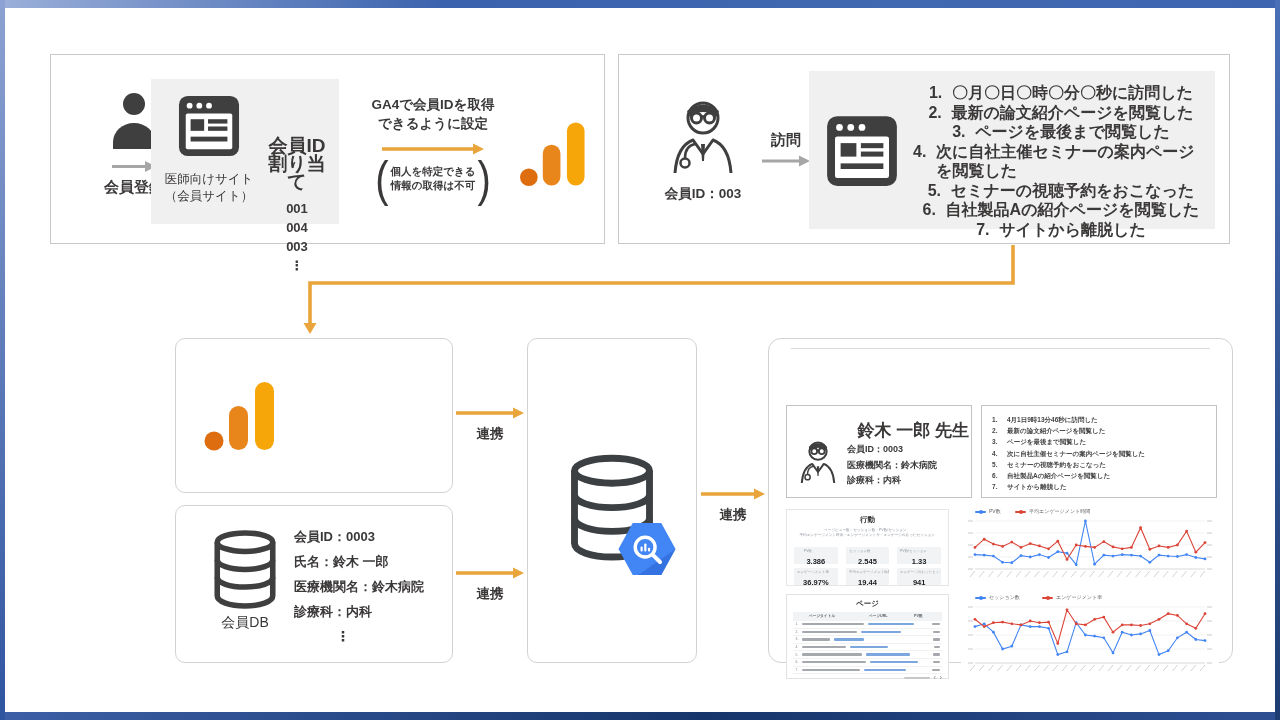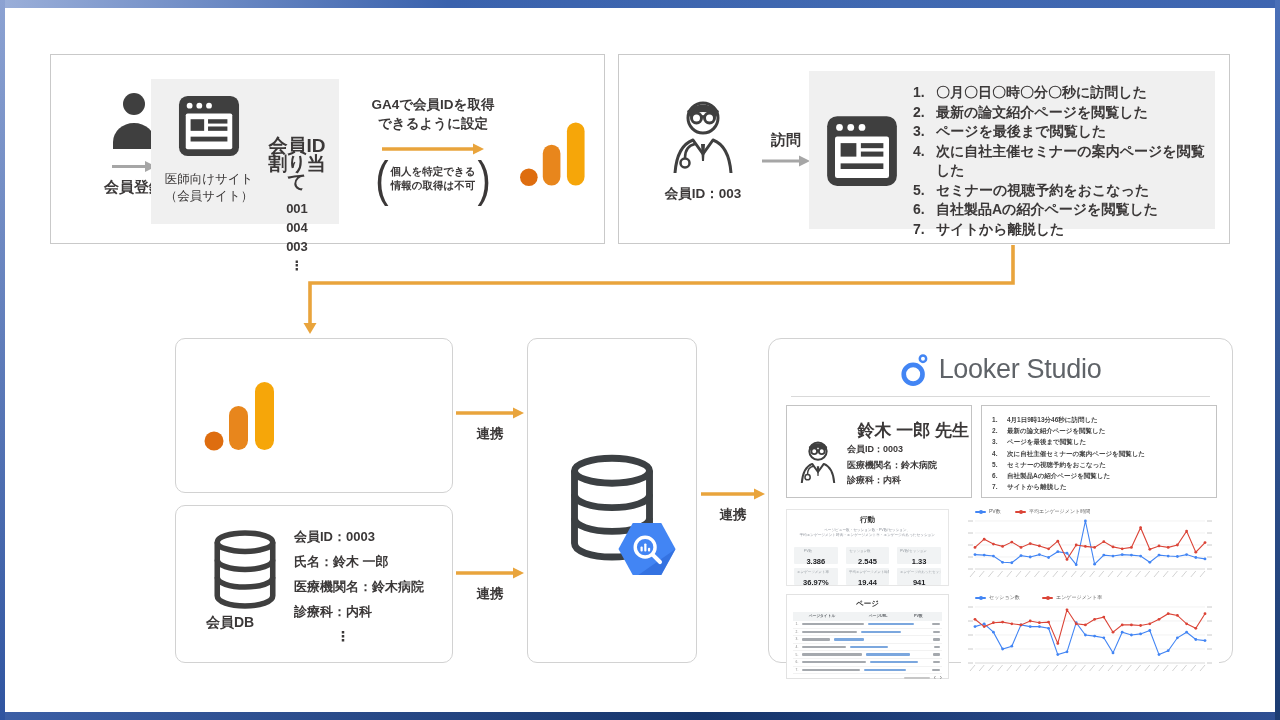"〇月〇日〇時〇分〇秒に訪問した" ol.ev li { font-size: 14px -> 16px; justify-content: none -> center }
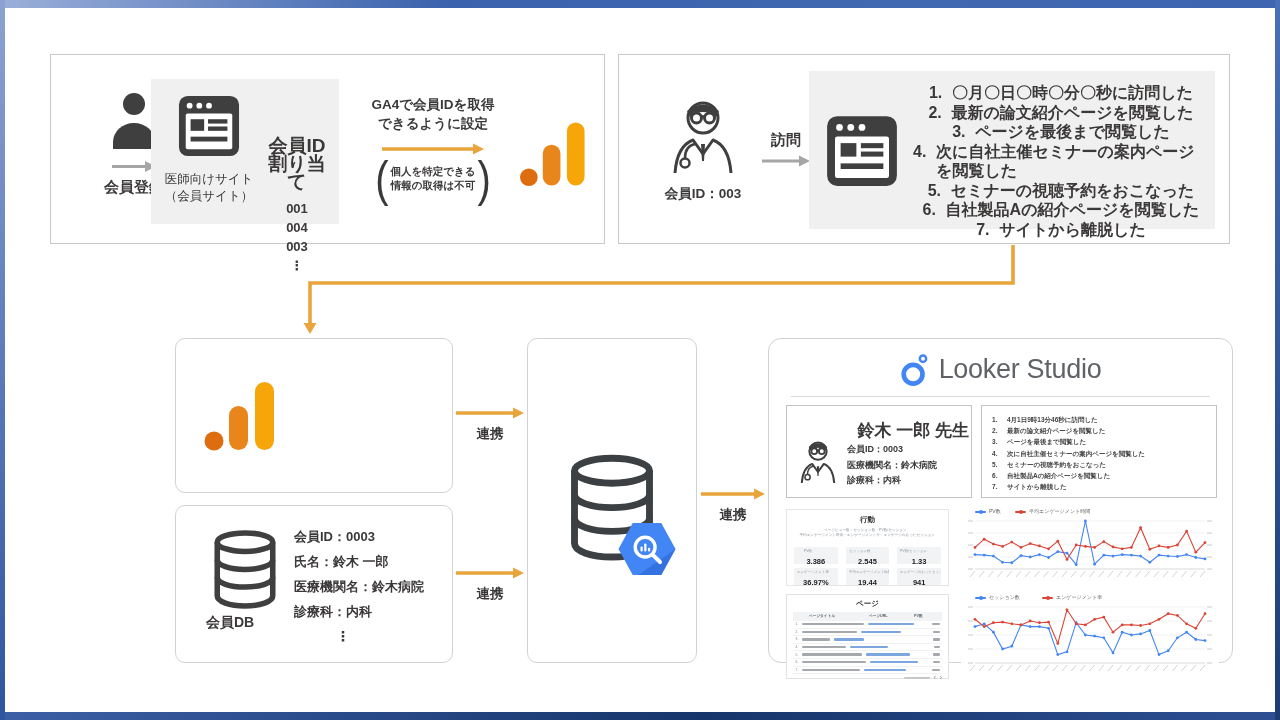"Looker Studio" div.lk-head { html: <div> <svg> <circle></circle> <circle></circle> </svg> <span>Looker Studio</span> </div> -> none }
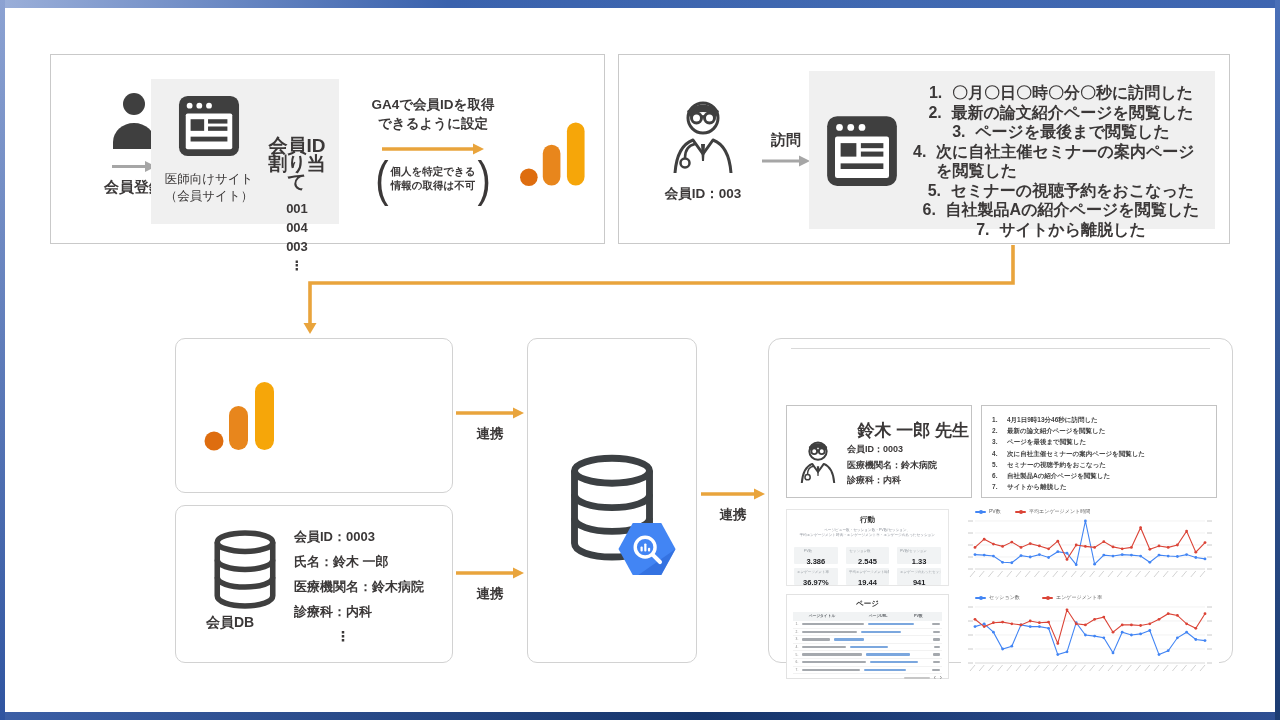"会員DB" .dbbox .cap { font-weight: 700 -> 400; text-align: none -> center }
